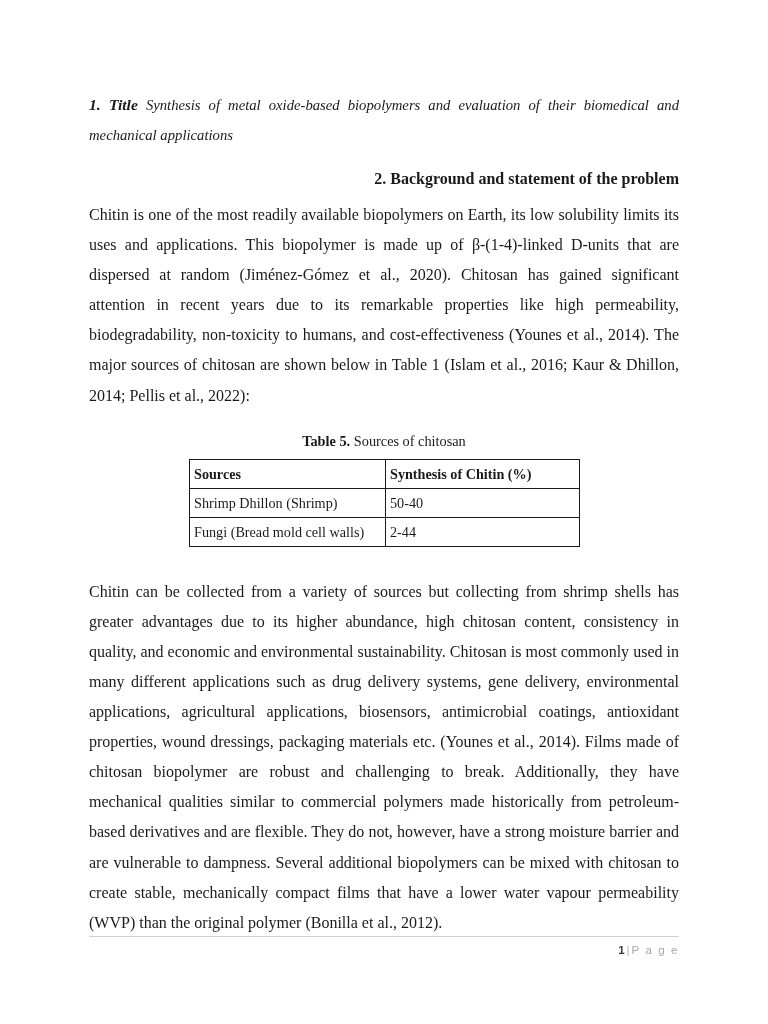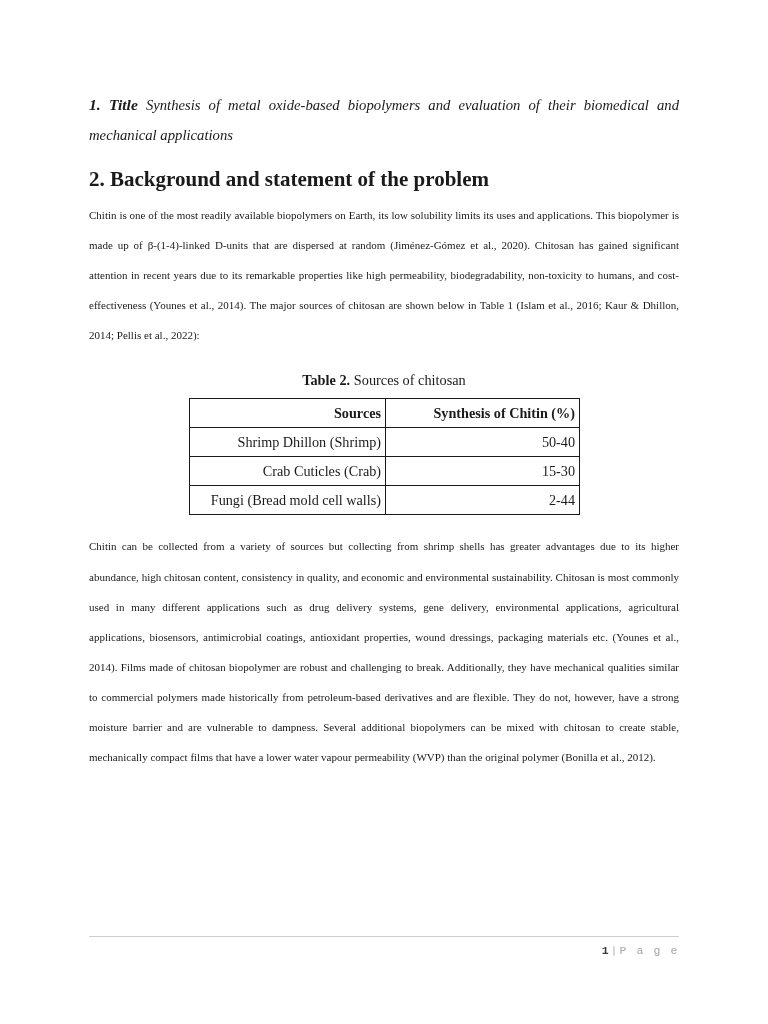"2. Background and statement of" .section-heading { font-size: 21px -> 16px; text-align: left -> right }
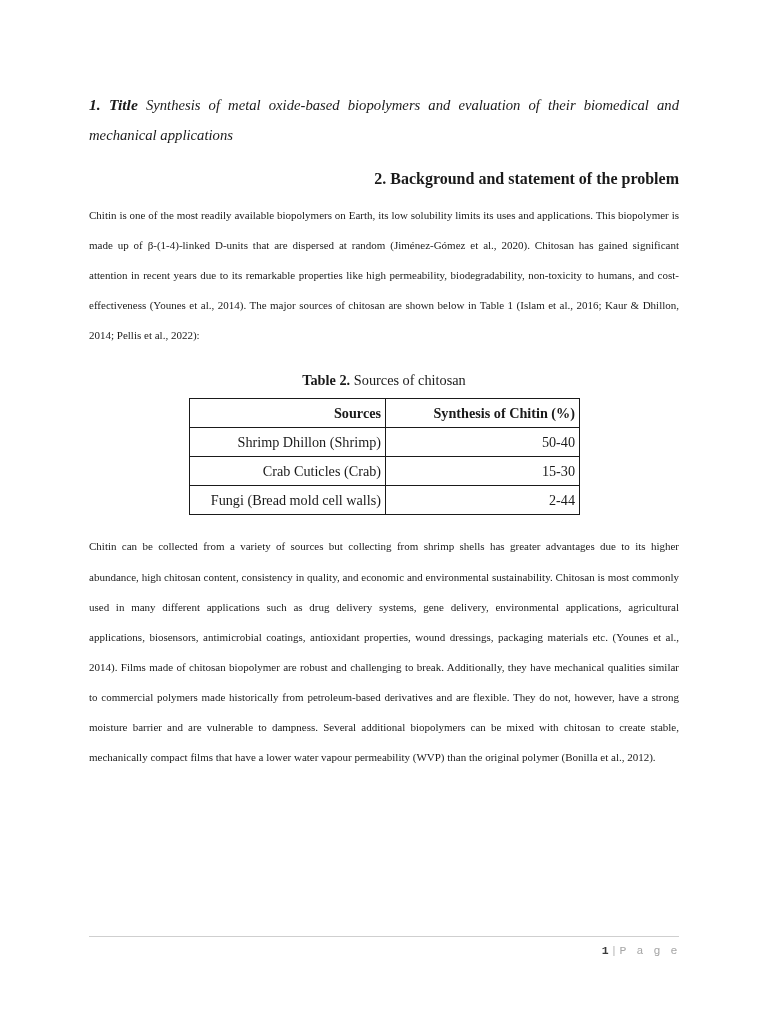"Chitin is one of the" .body-para { font-size: 11px -> 16px }
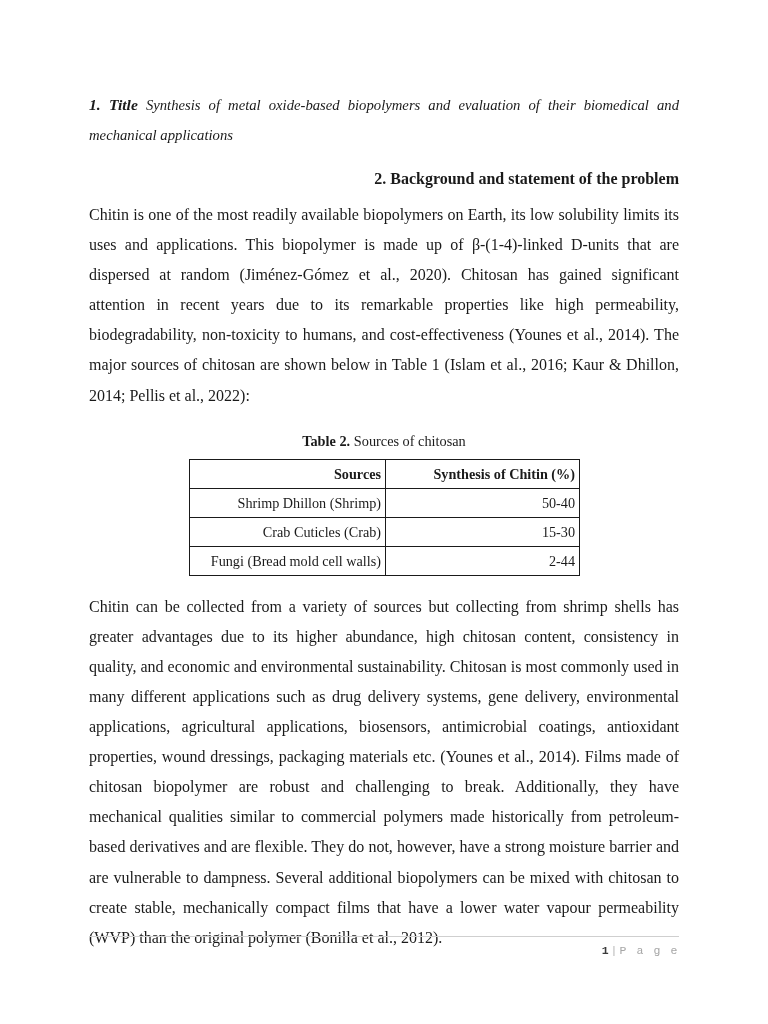"Table 2." span.caption-label { text: 2 -> 5 }
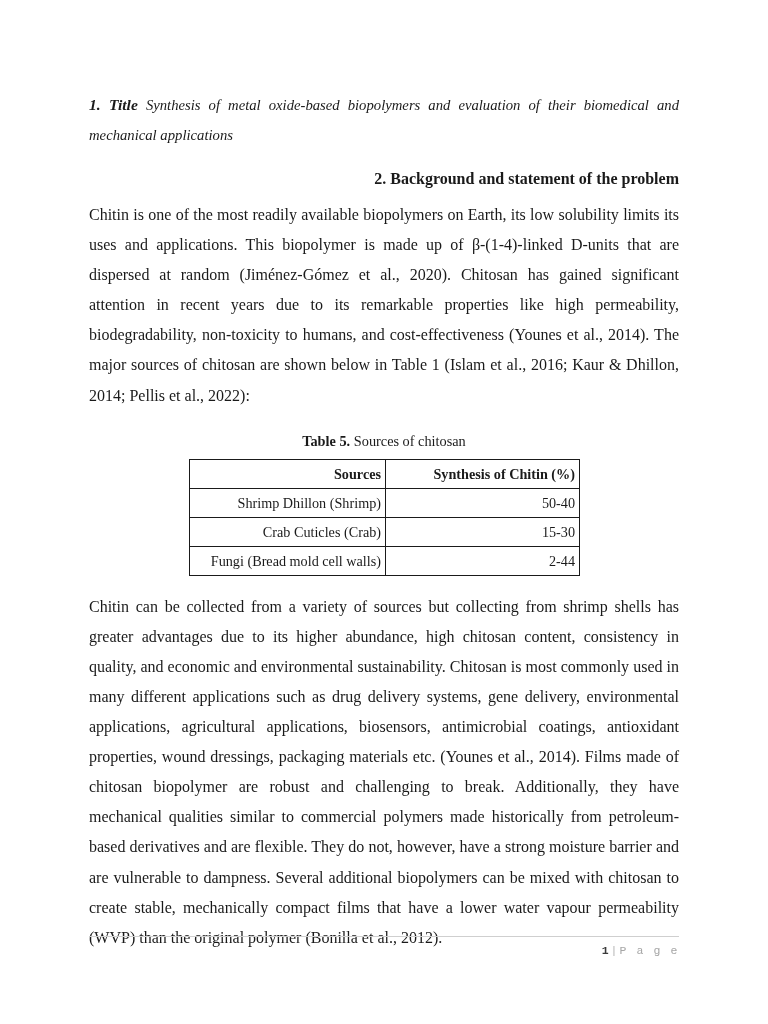"Sources" table.sources-table td, table.sources-table th { text-align: right -> left }
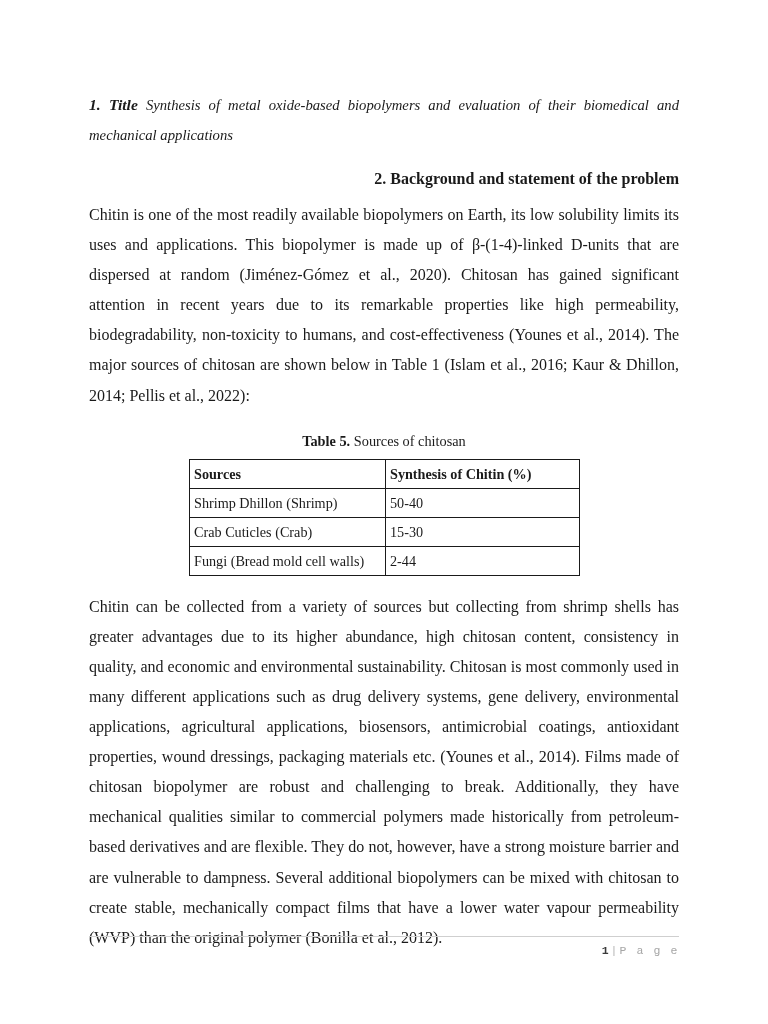"Crab Cuticles (Crab)" tr.row-std { html: <tr> <td>Crab Cuticles (Crab)</td> <td>15-30</td> </tr> -> none }
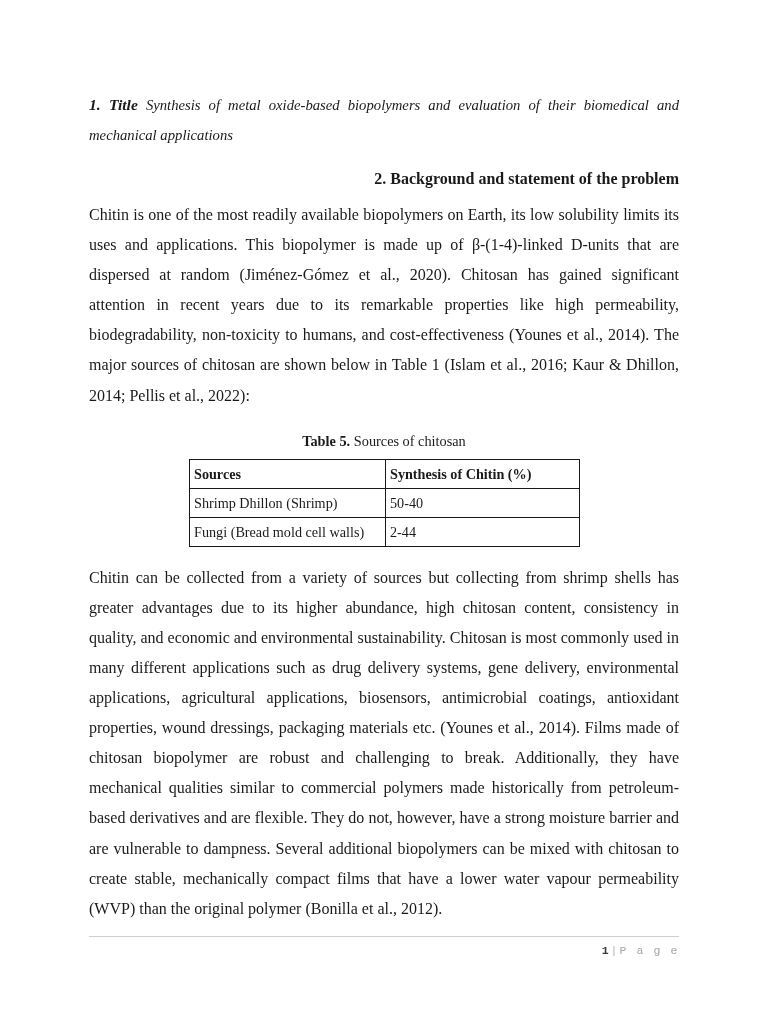"Chitin can be collected from" .para-gap-top { margin-top: 16px -> 30px }
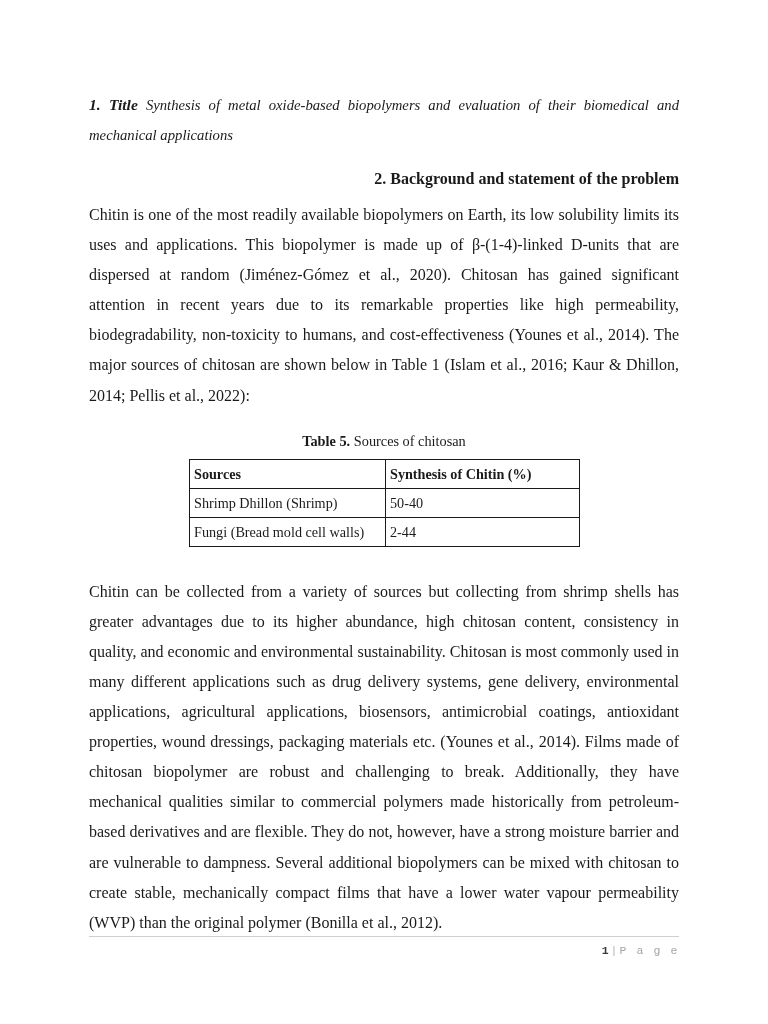"1 | P a g" .footer-text { font-family: Liberation Mono, monospace -> Liberation Sans, sans-serif }
